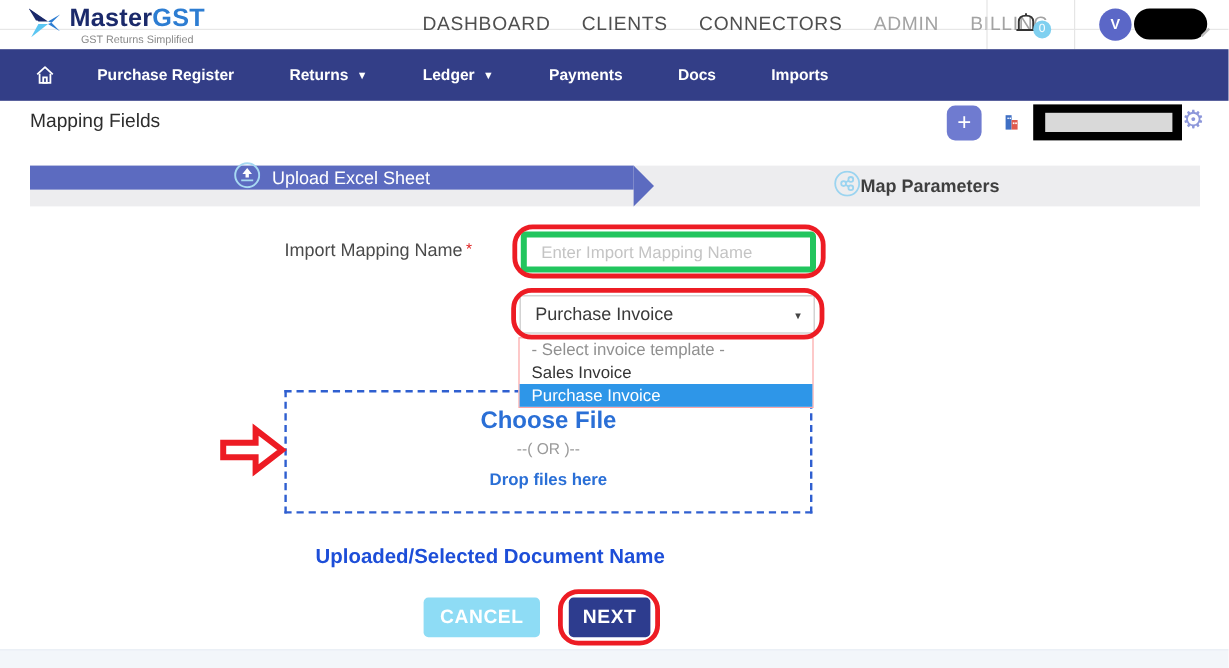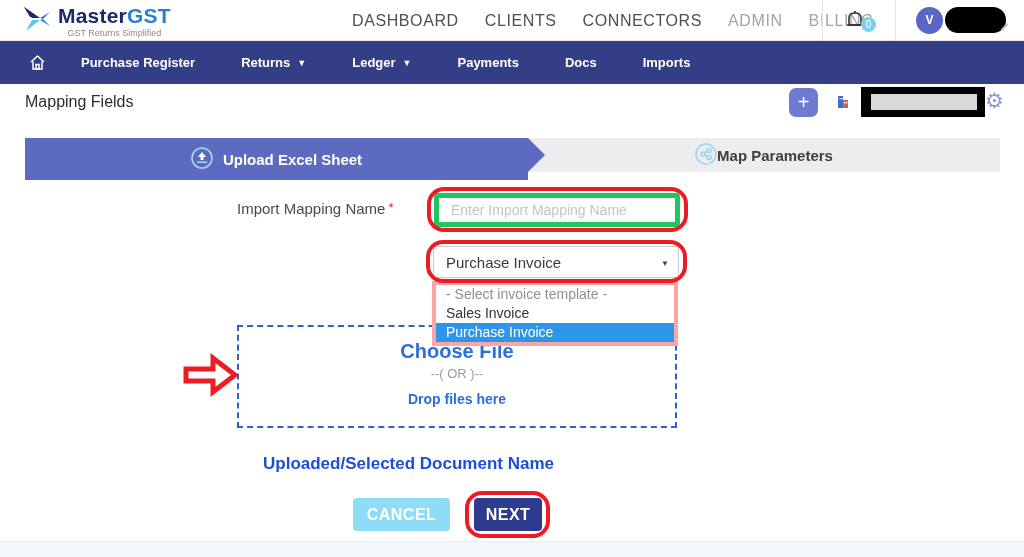"MasterGST" .topbar { height: 41px -> 25px }
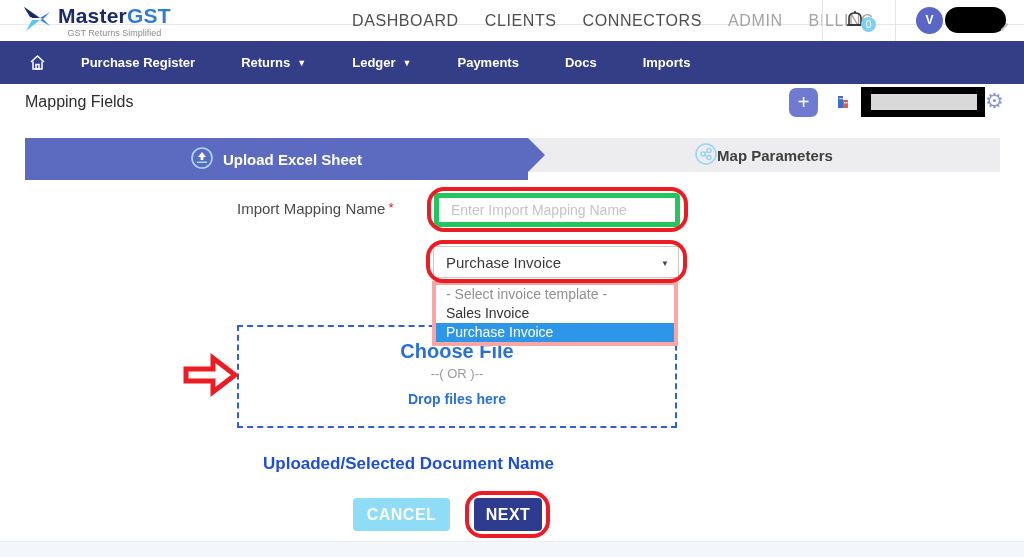"Upload Excel Sheet" .step-active { font-weight: bold -> normal; height: 42px -> 20px }
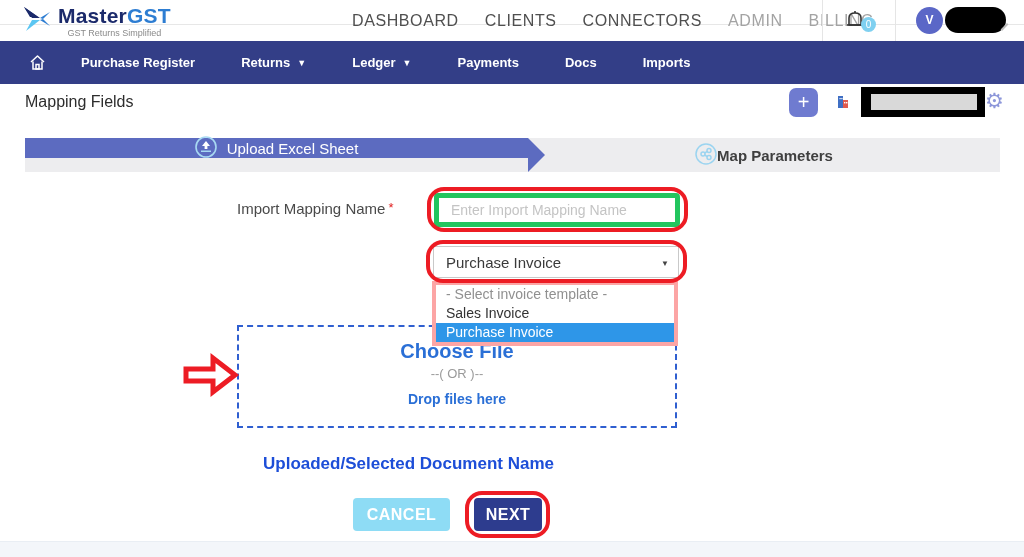"- Select invoice template -" .dropdown { border: 4px solid #fca5a5 -> 1px solid #fca5a5 }
